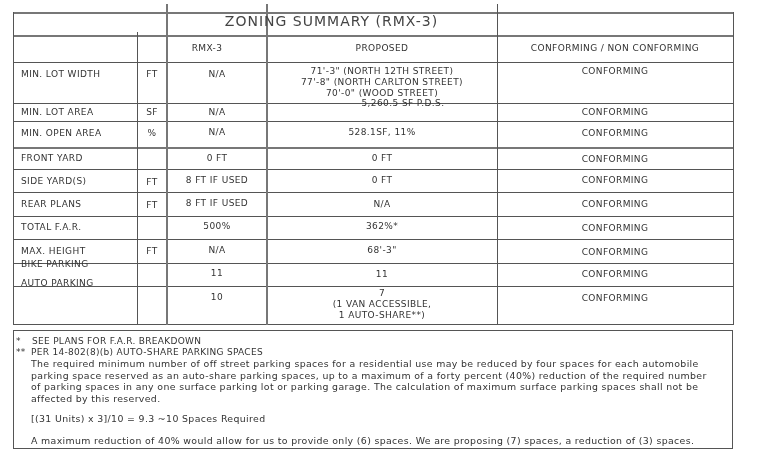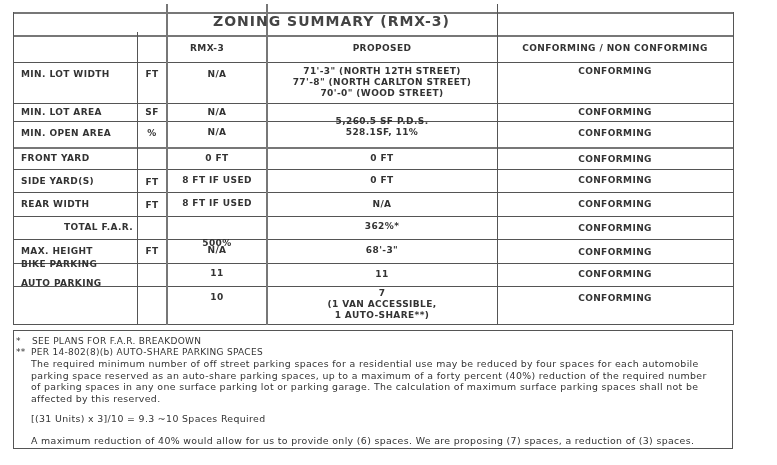"ZONING SUMMARY (RMX-3)" .cell { font-weight: bold -> none }
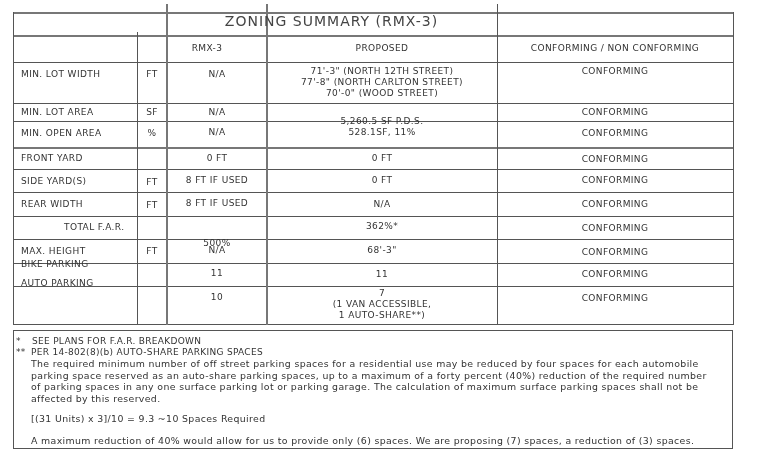"5,260.5 SF P.D.S." div.cell { padding-left: none -> 21px; top: 116px -> 98px }
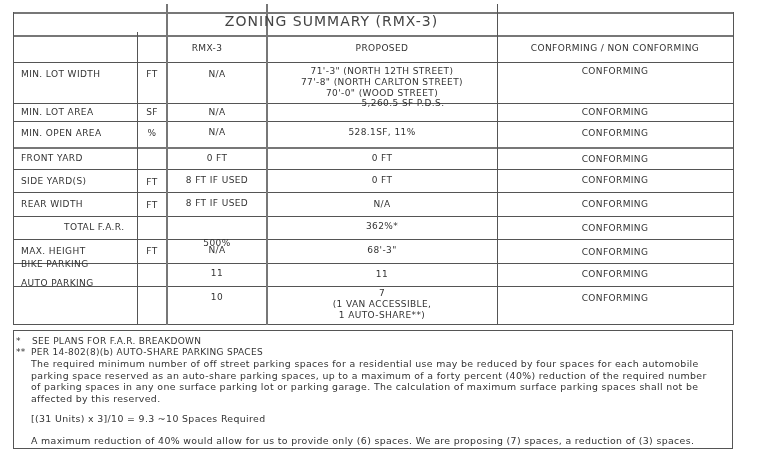"REAR WIDTH" div.cell { text: WIDTH -> PLANS }
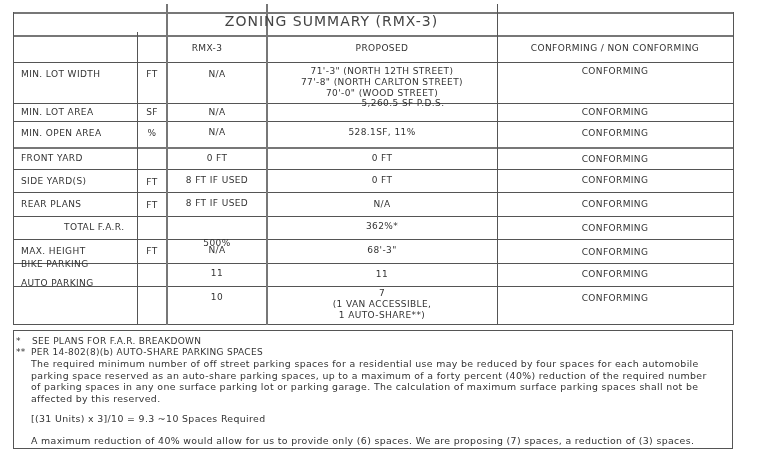"TOTAL F.A.R." div.cell { margin-left: 43px -> none }
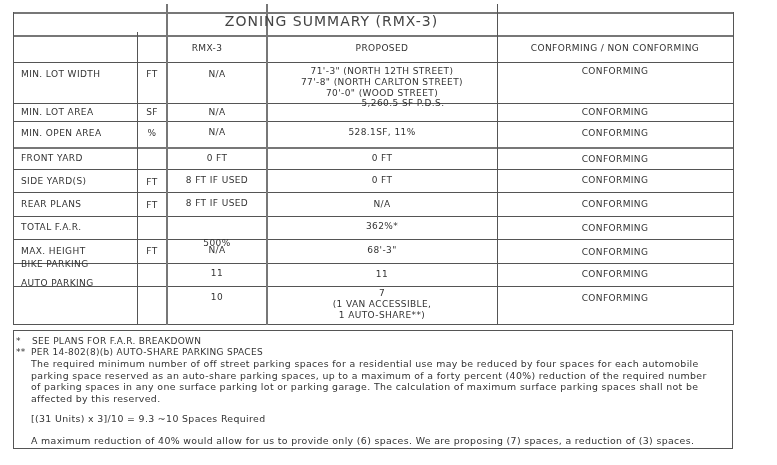"500%" div.cell { margin-top: 17px -> none }
